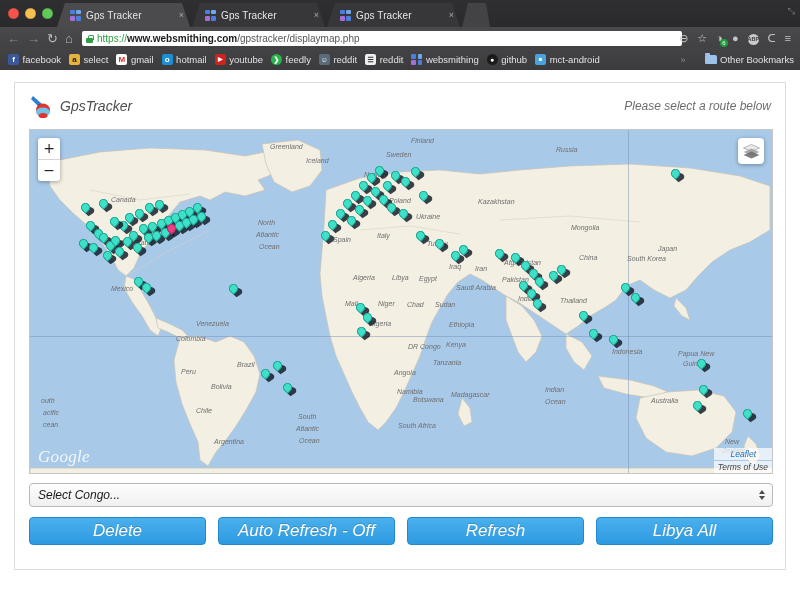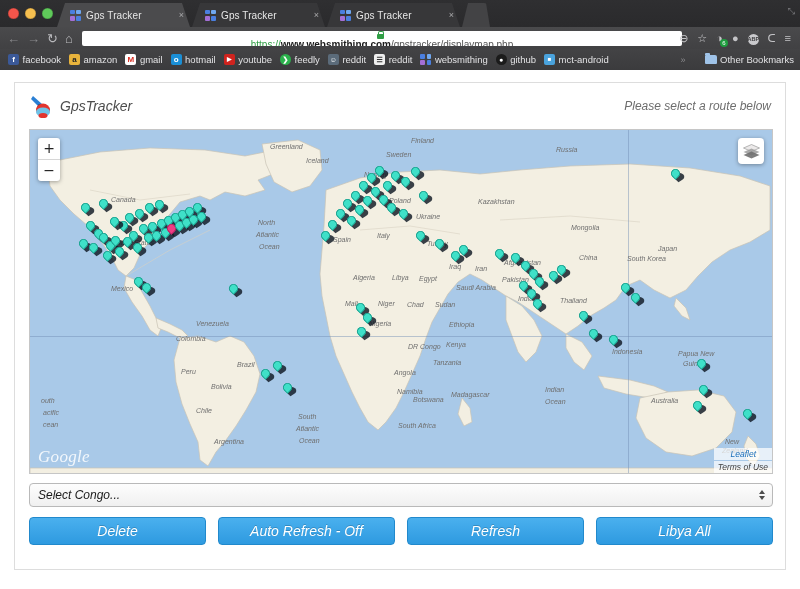"https://www.websmithing.com/gpstracker/d" .omnibox { flex-direction: column -> none }
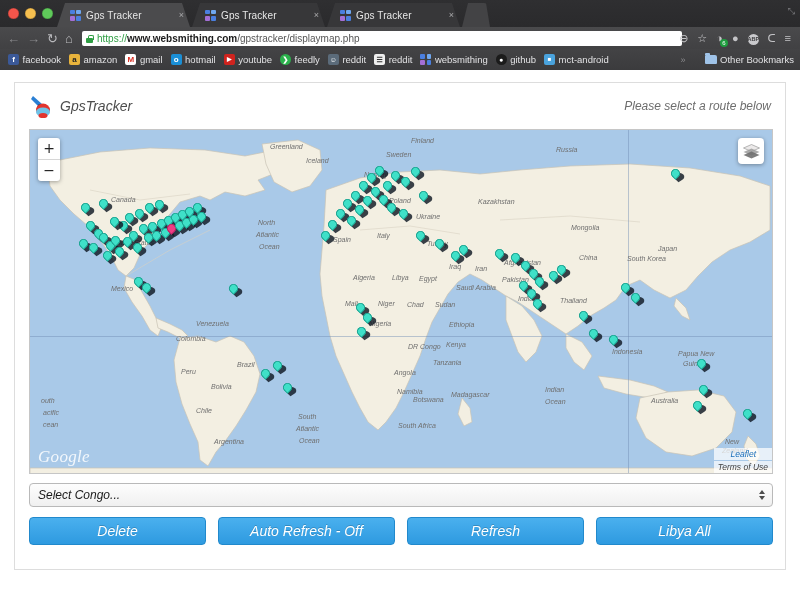"amazon" span.lbl { text: amazon -> select }
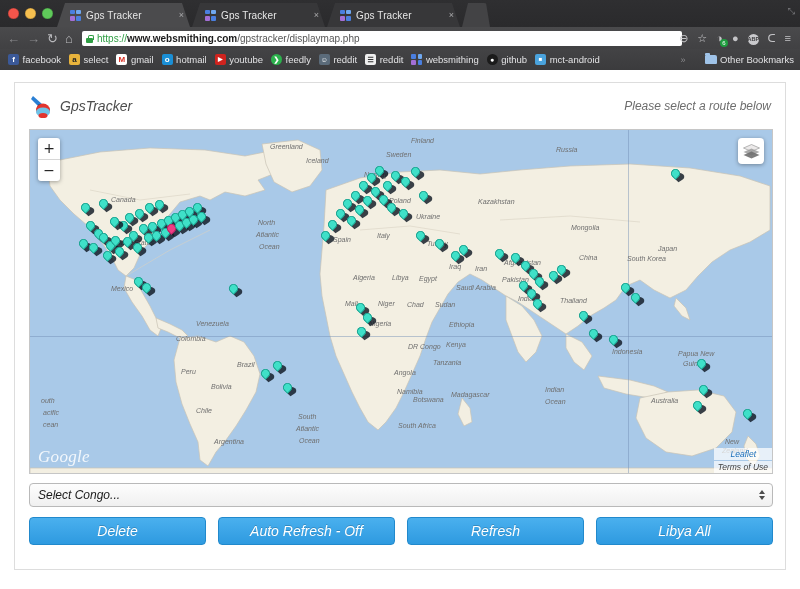"Delete" .btn { font-size: 14px -> 17px }
